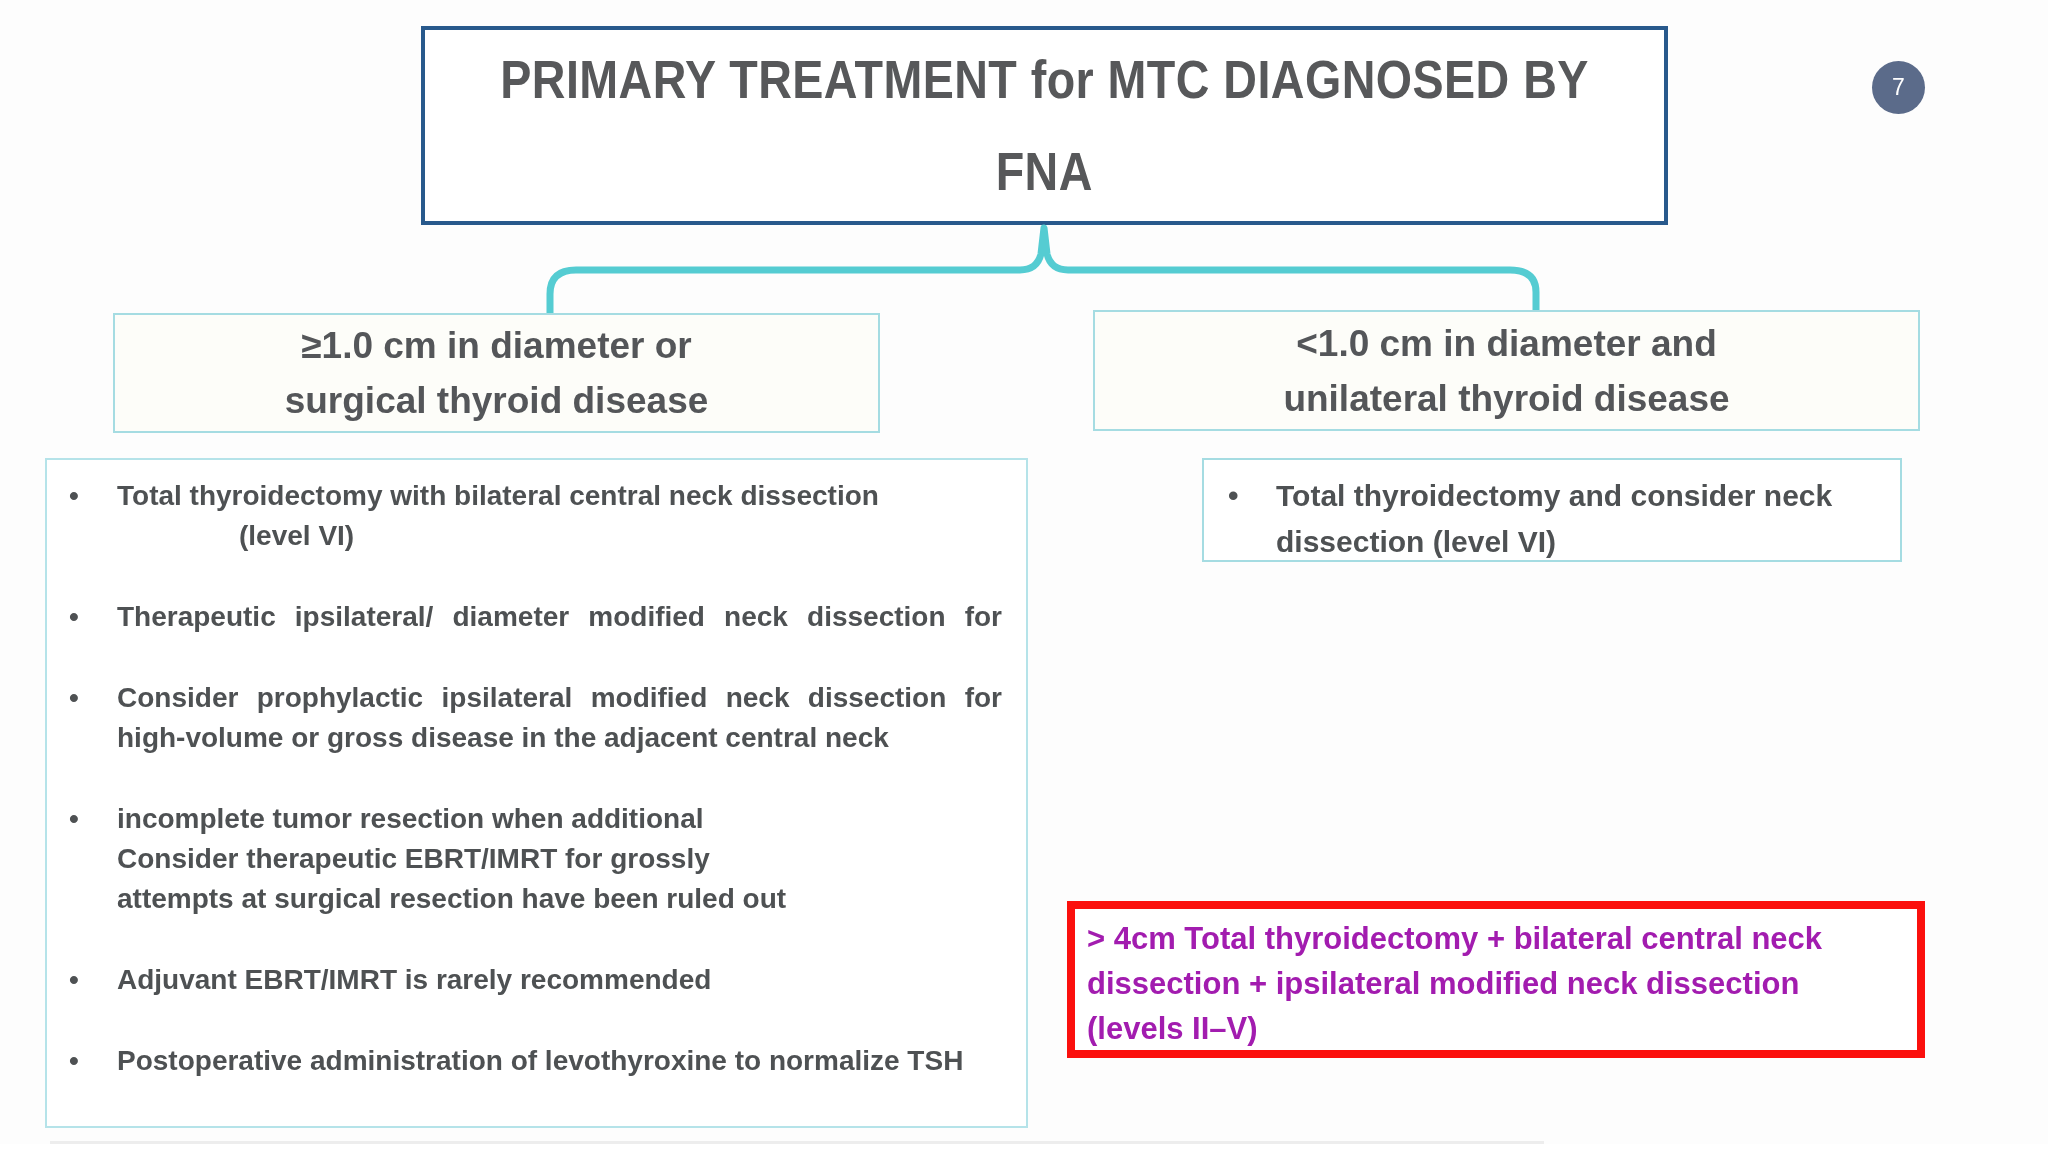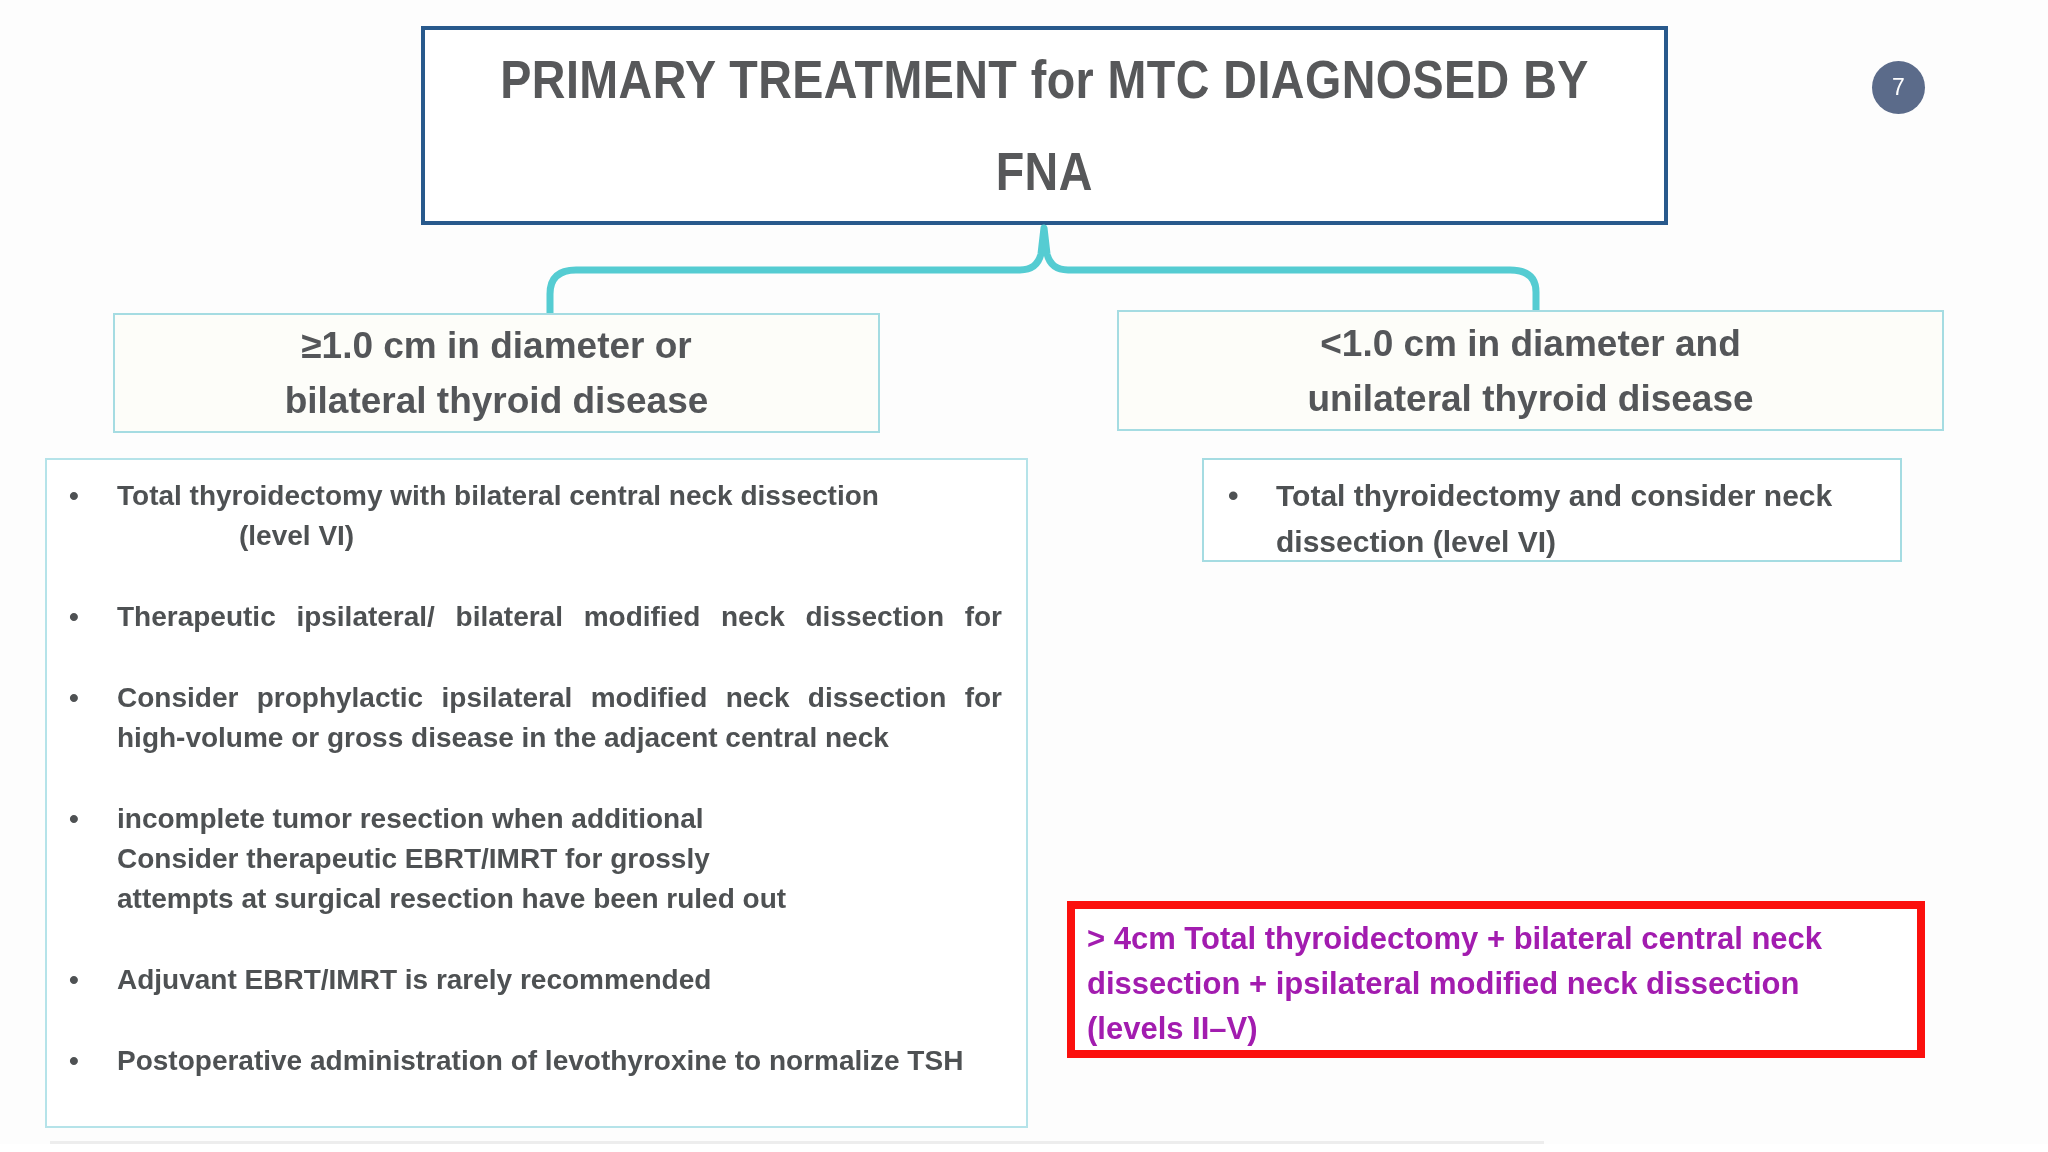"<1.0 cm in diameter and" .branch-header.right { margin-left: 24px -> none }
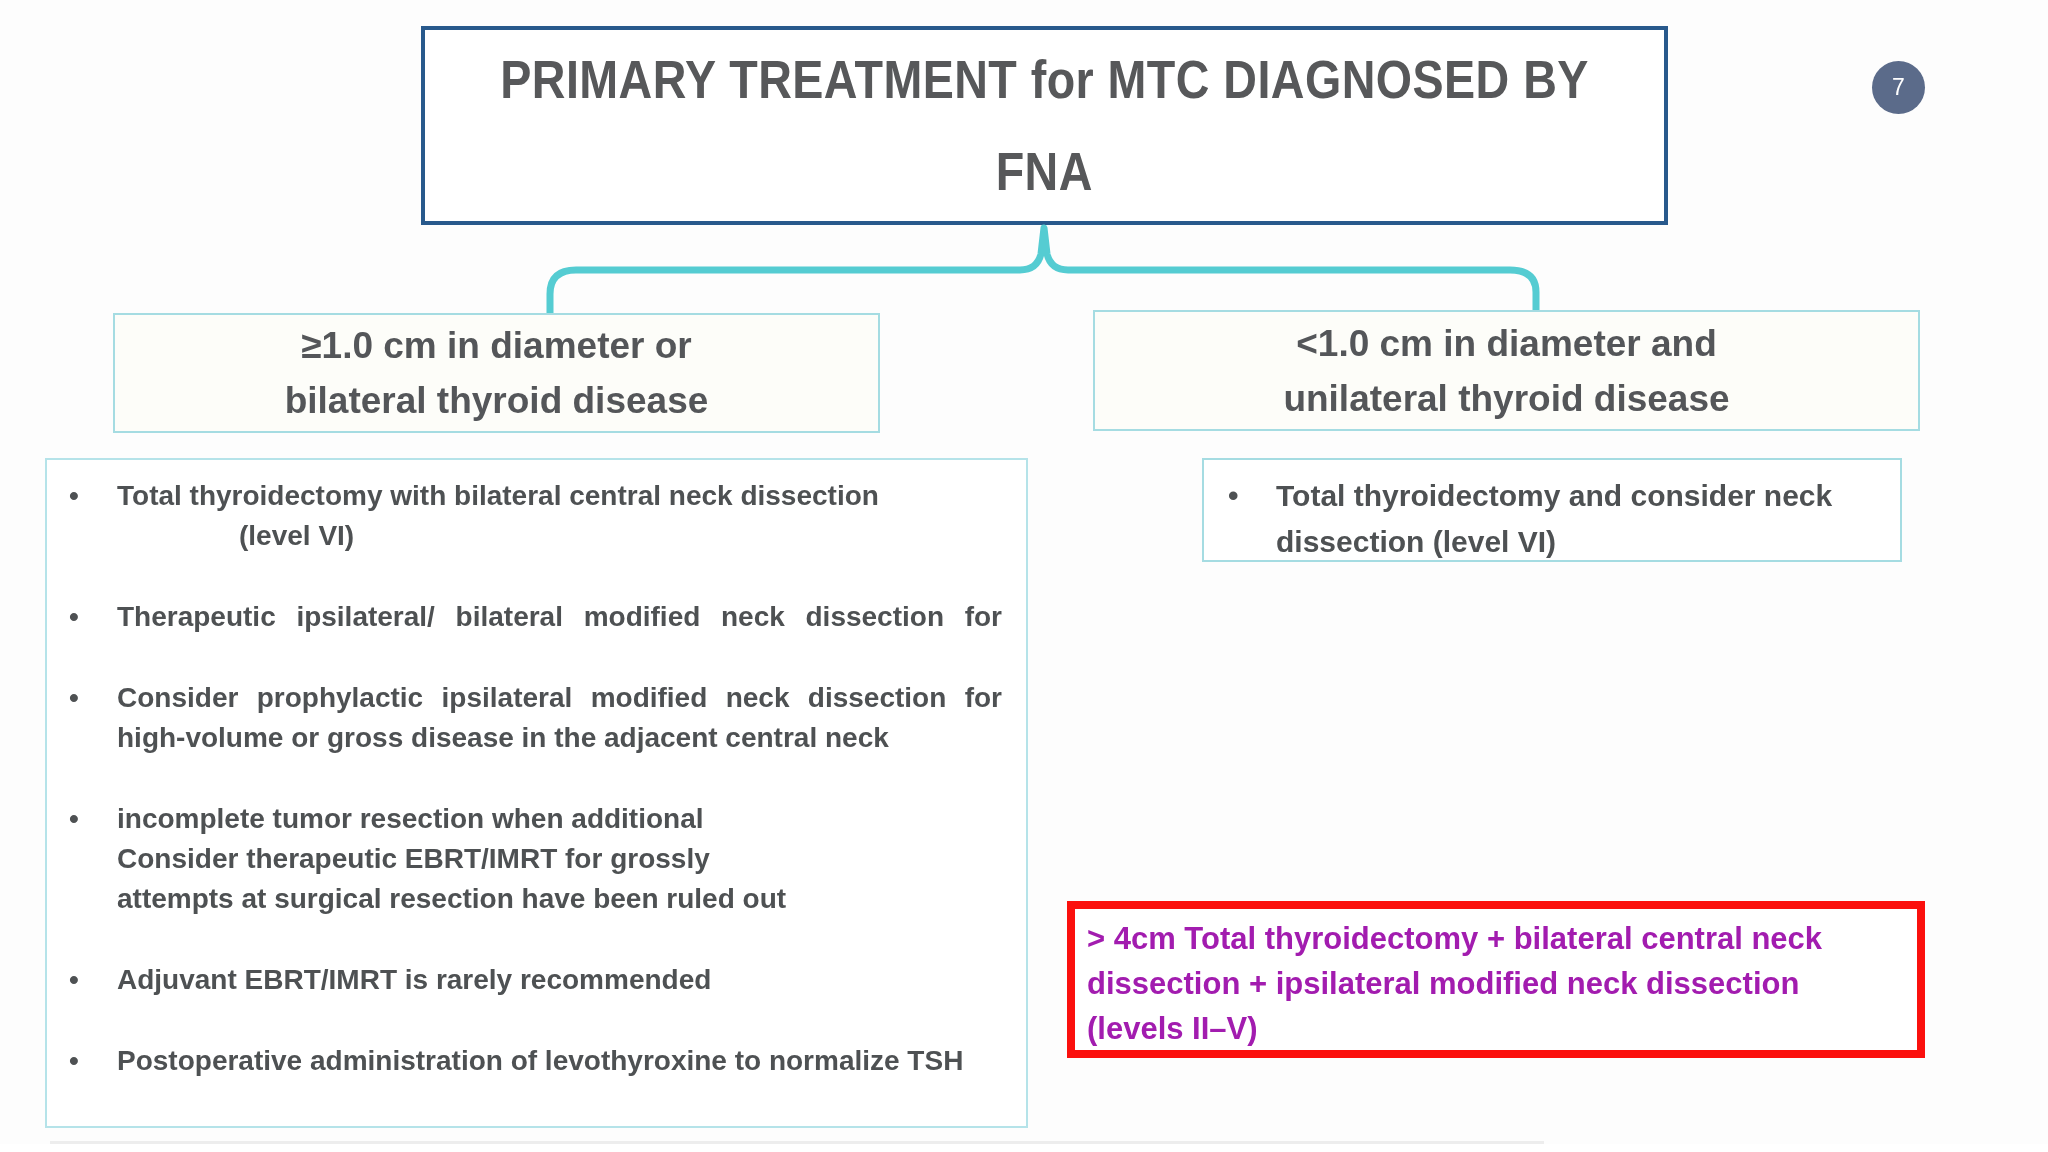"bilateral thyroid disease" div { text: bilateral -> surgical }
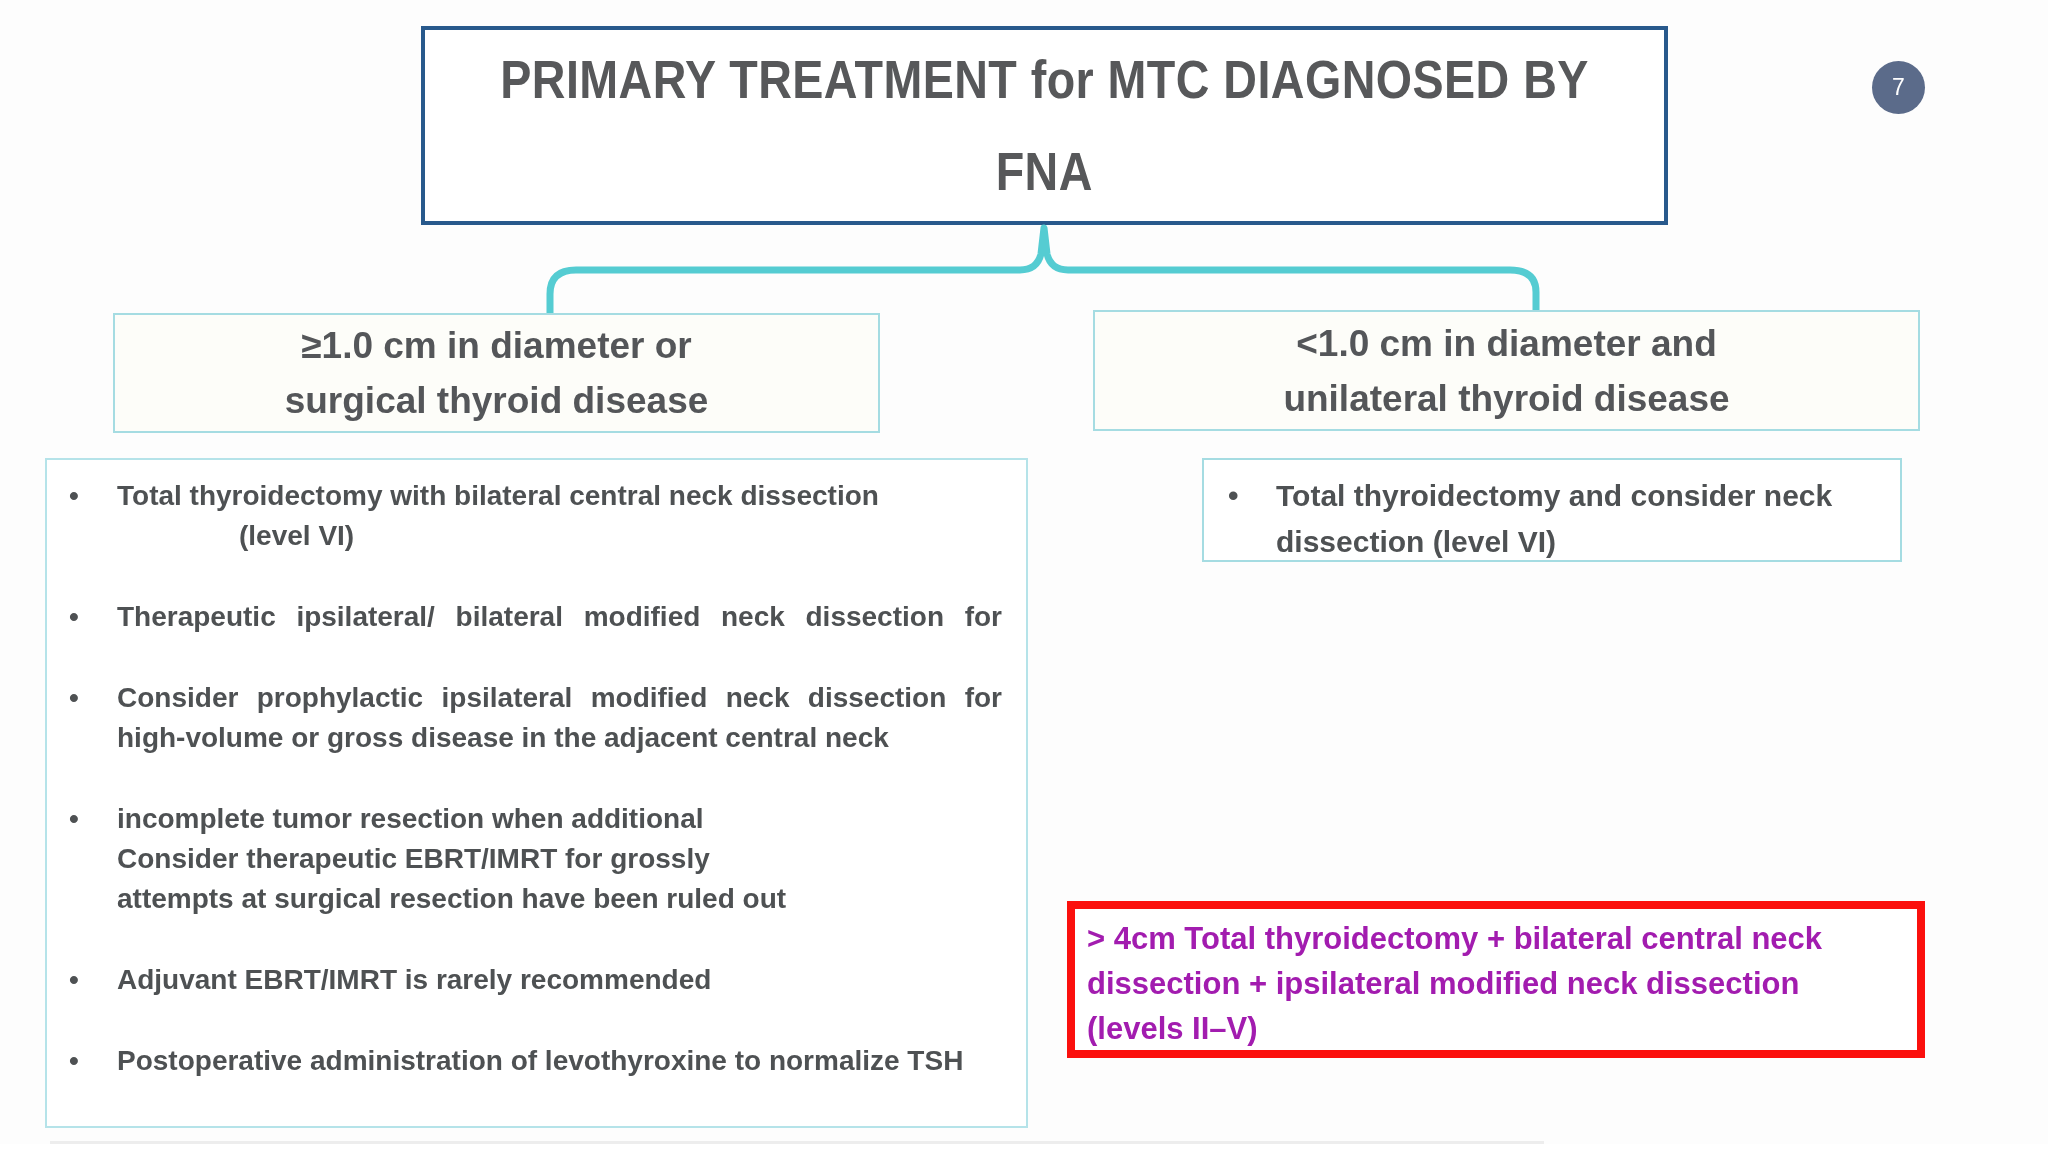"Therapeutic ipsilateral/ bilateral" div.line { text: bilateral -> diameter }
